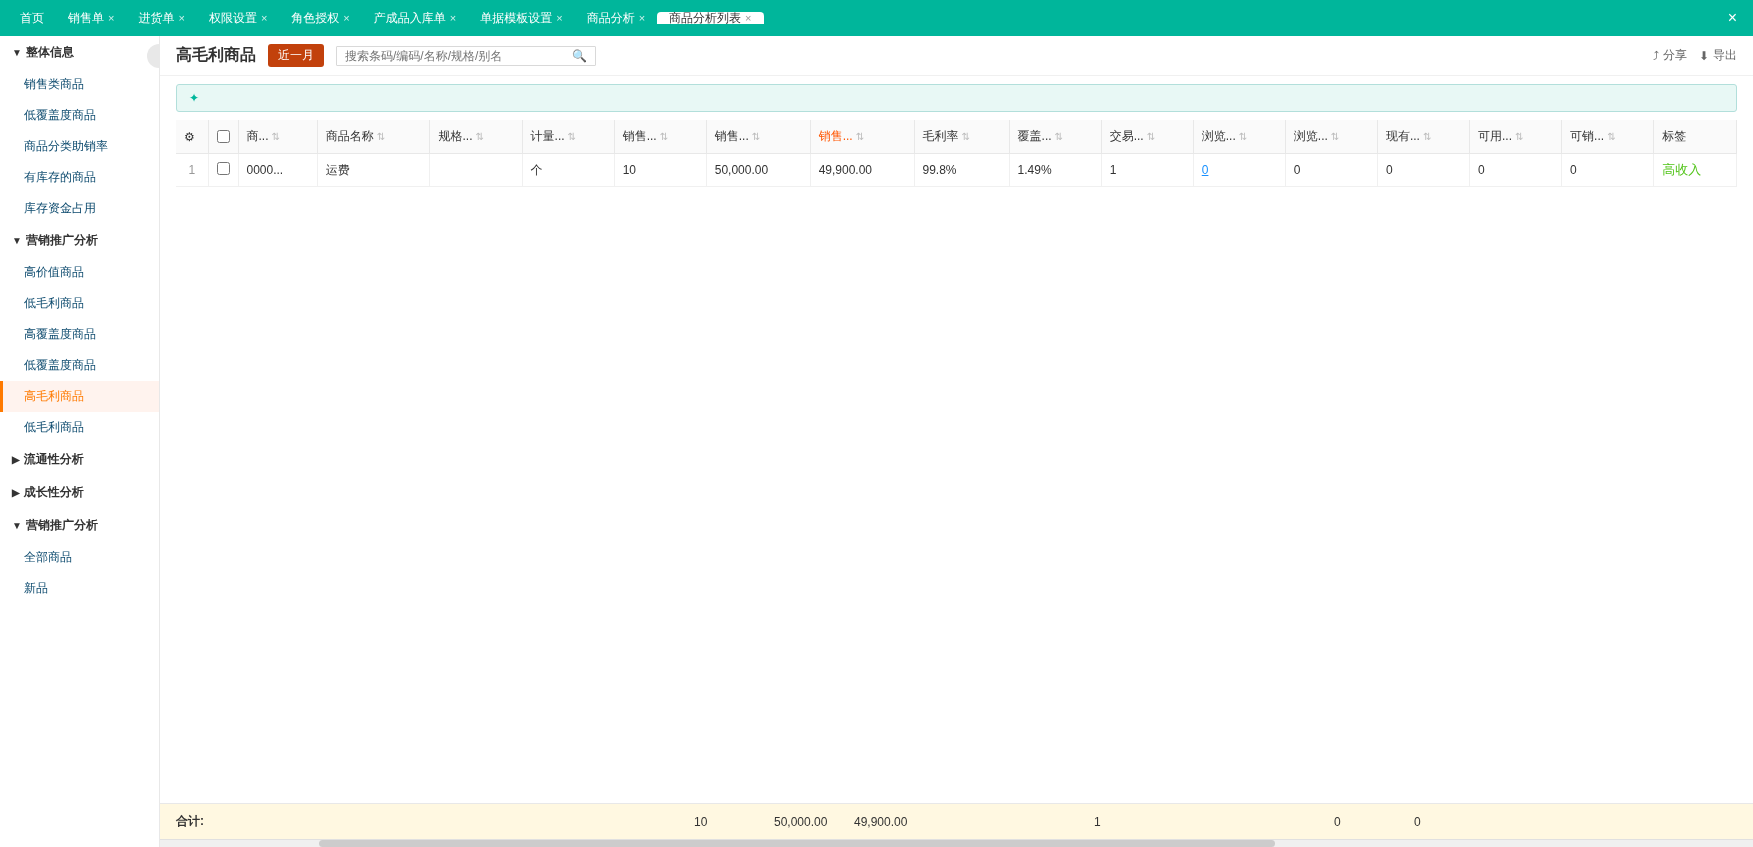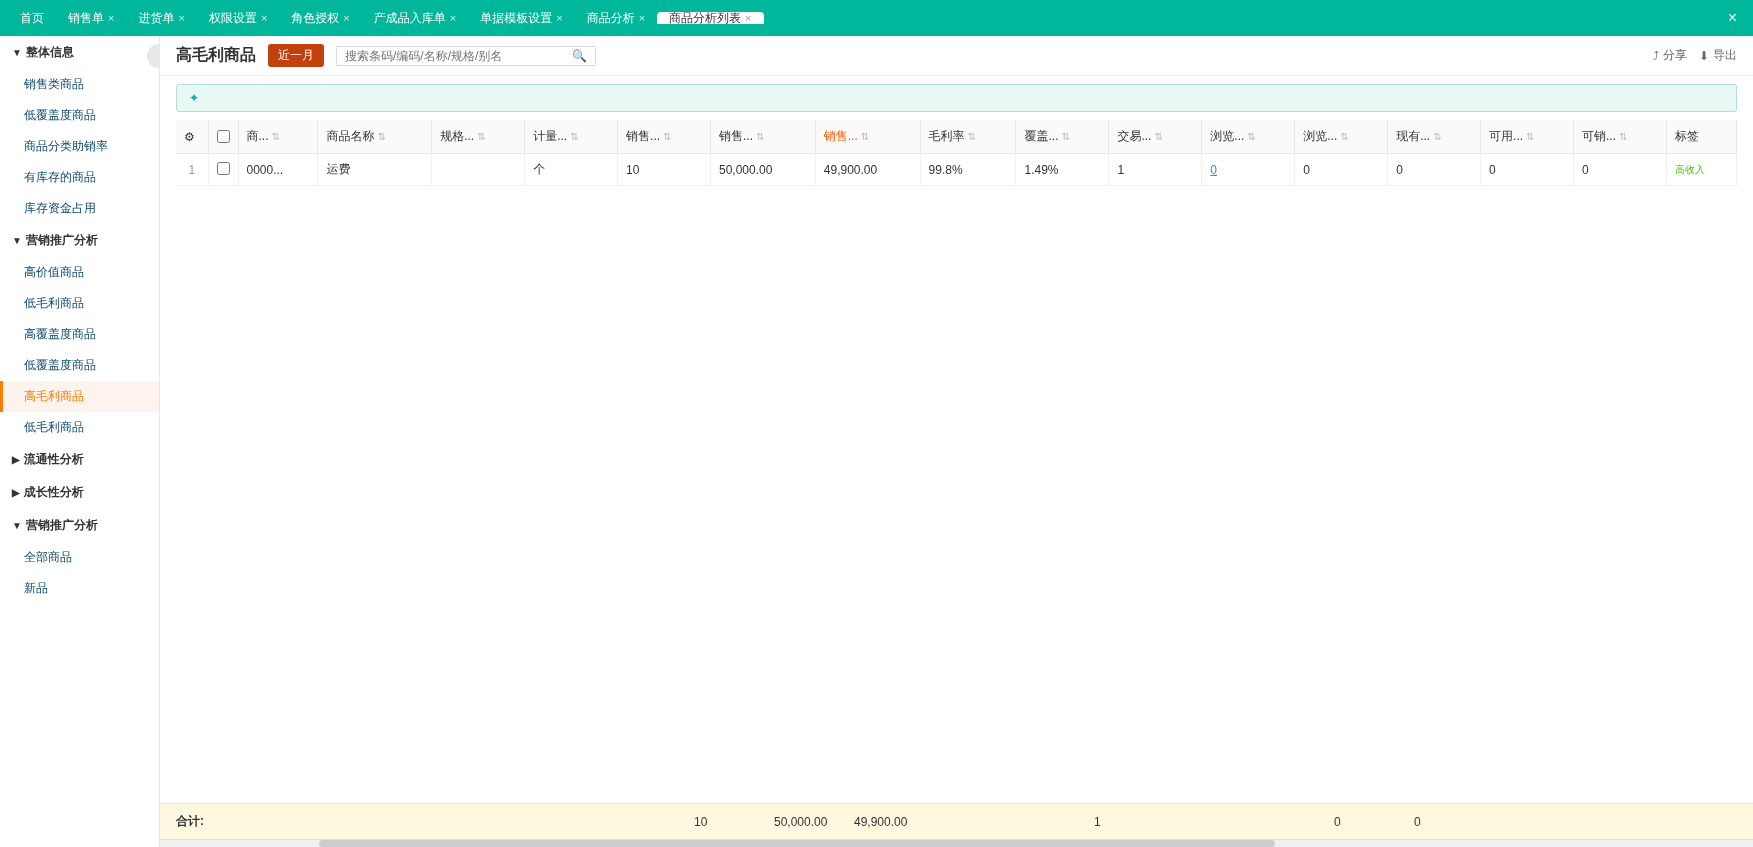"高收入" .tag-green { font-size: 10px -> 13px }
